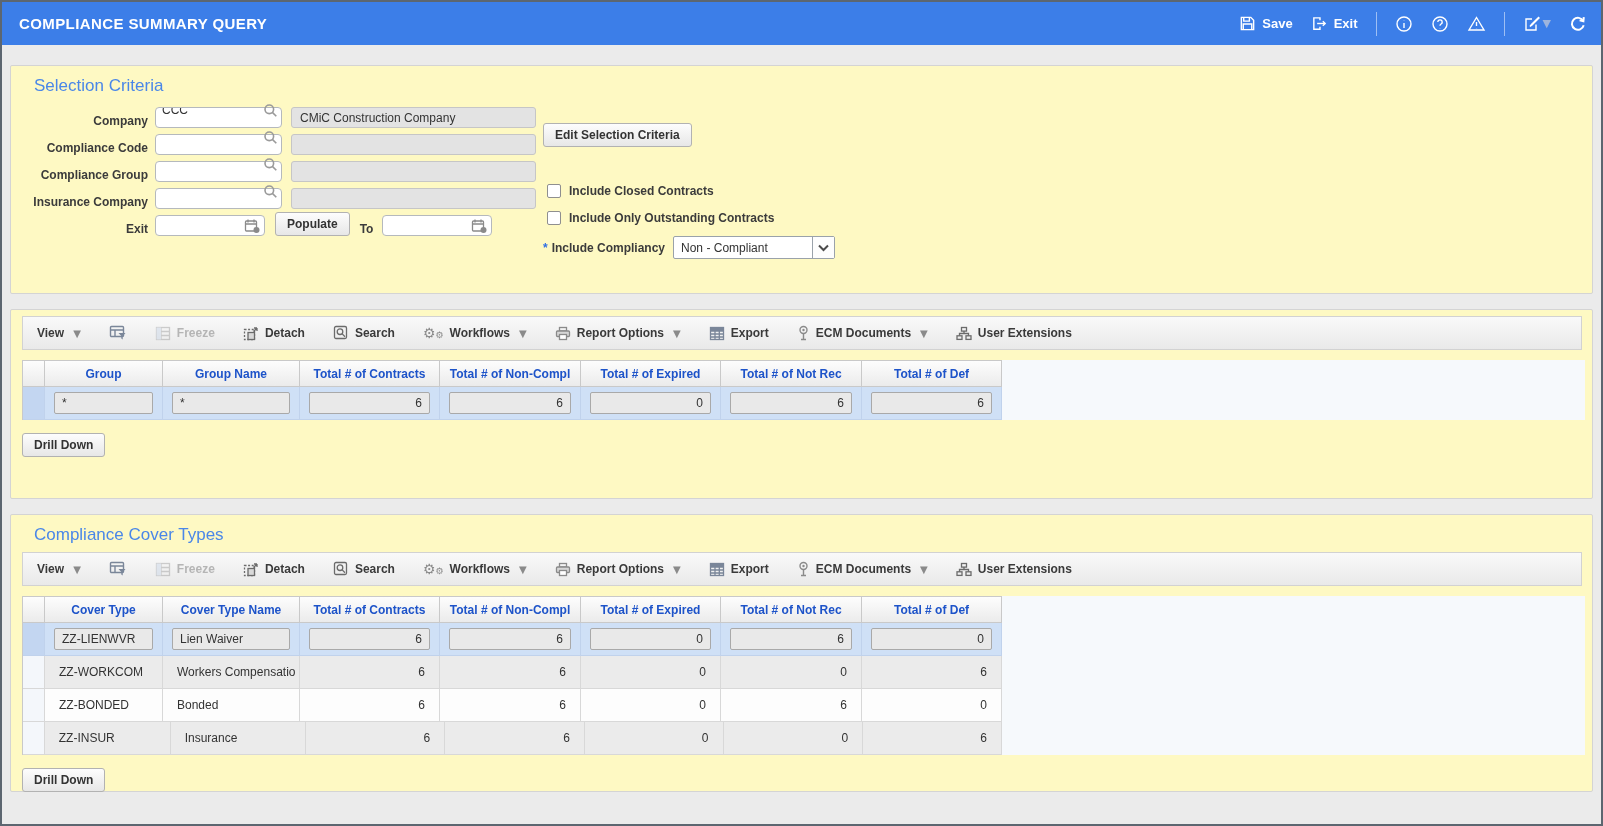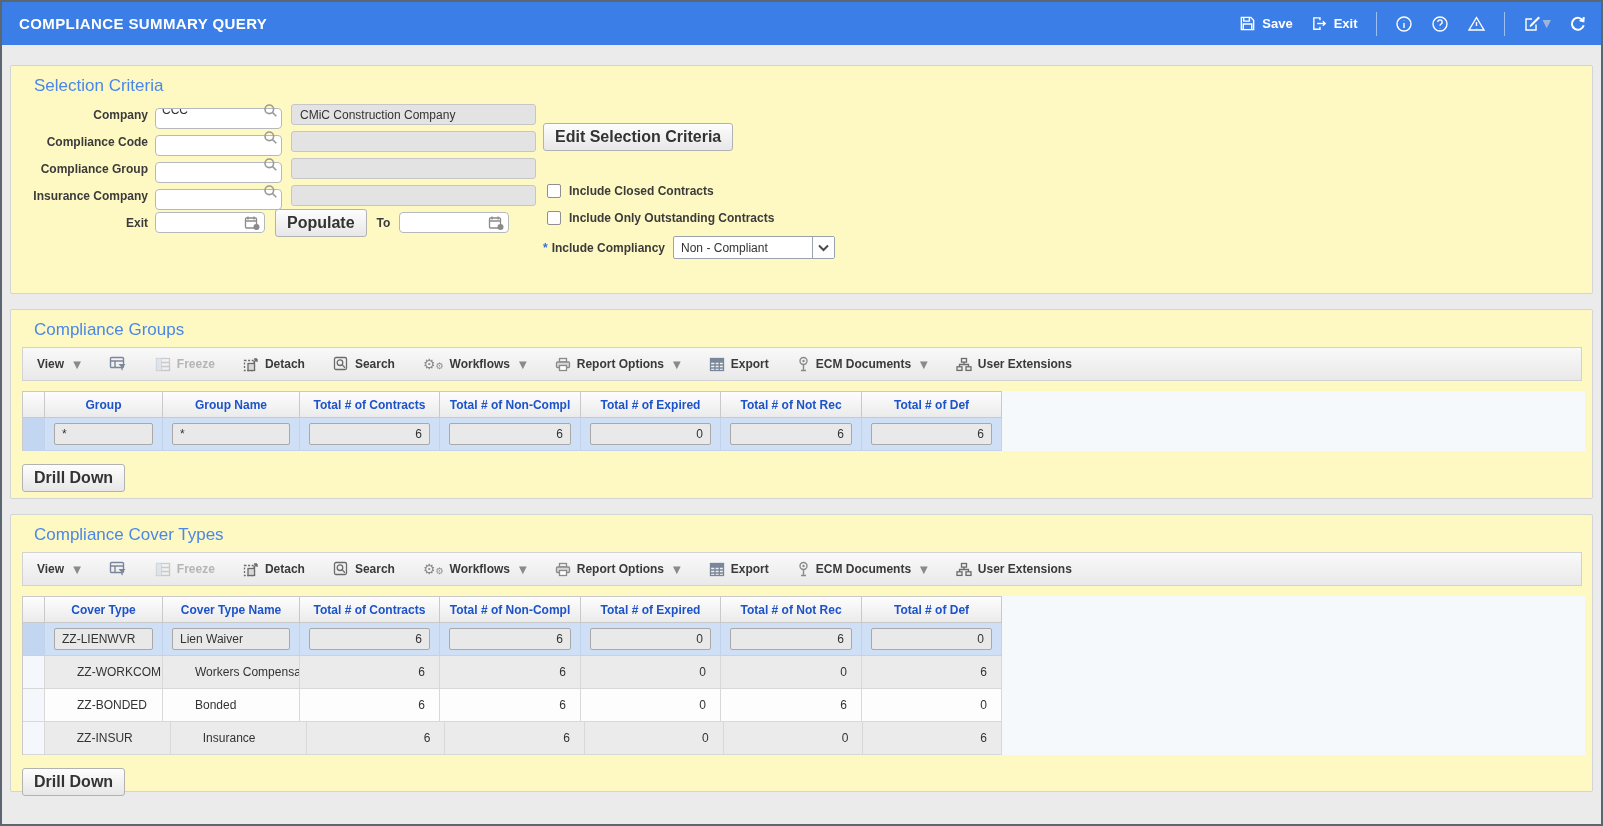"Company" .form-row { align-items: center -> flex-end }
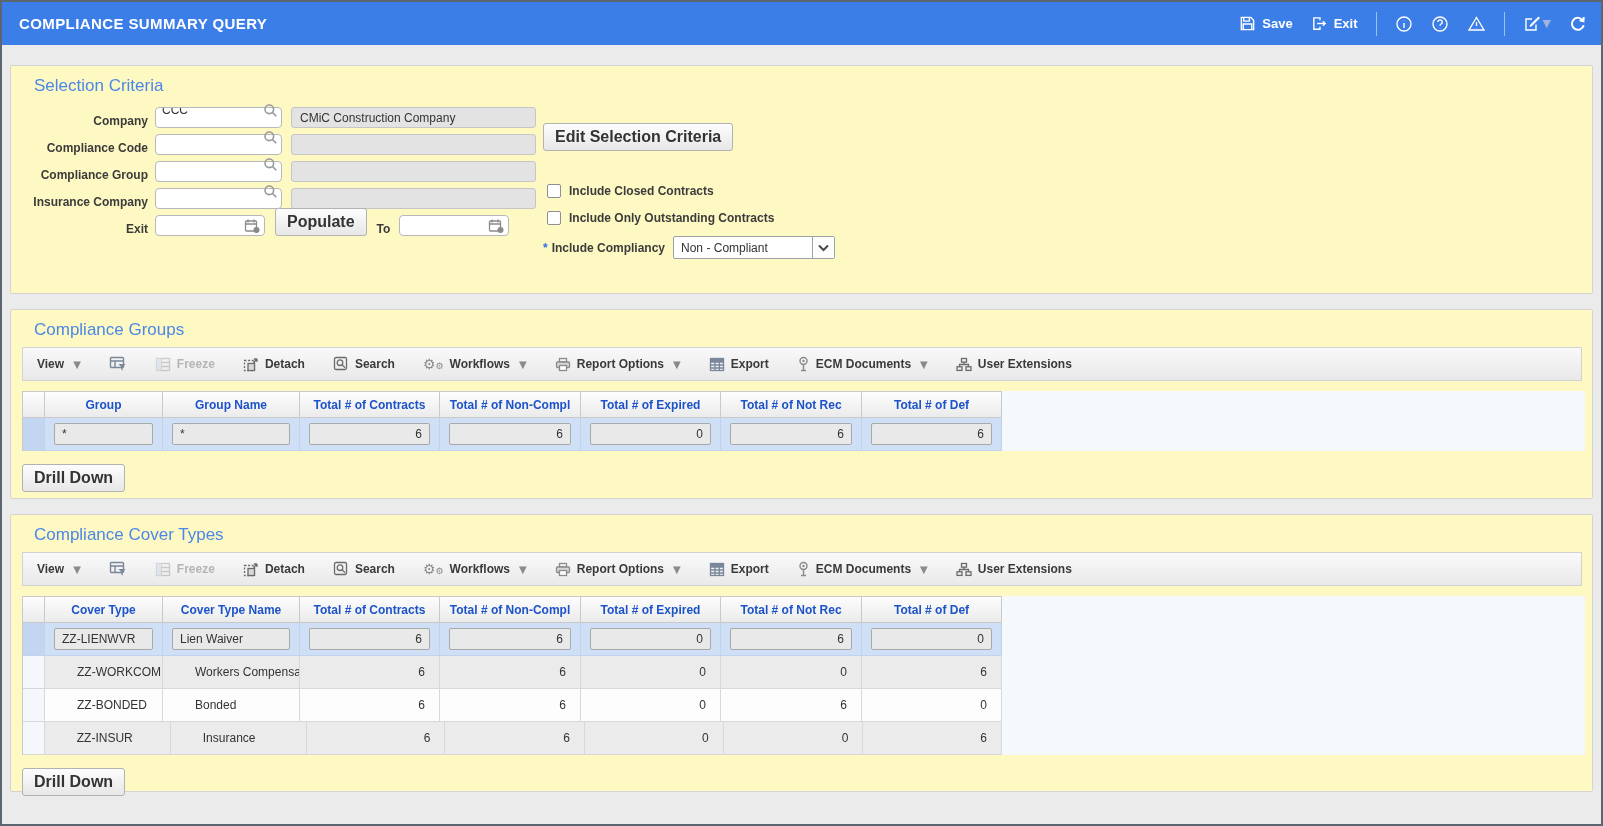"Edit Selection Criteria" .btn { font-size: 16px -> 12px }
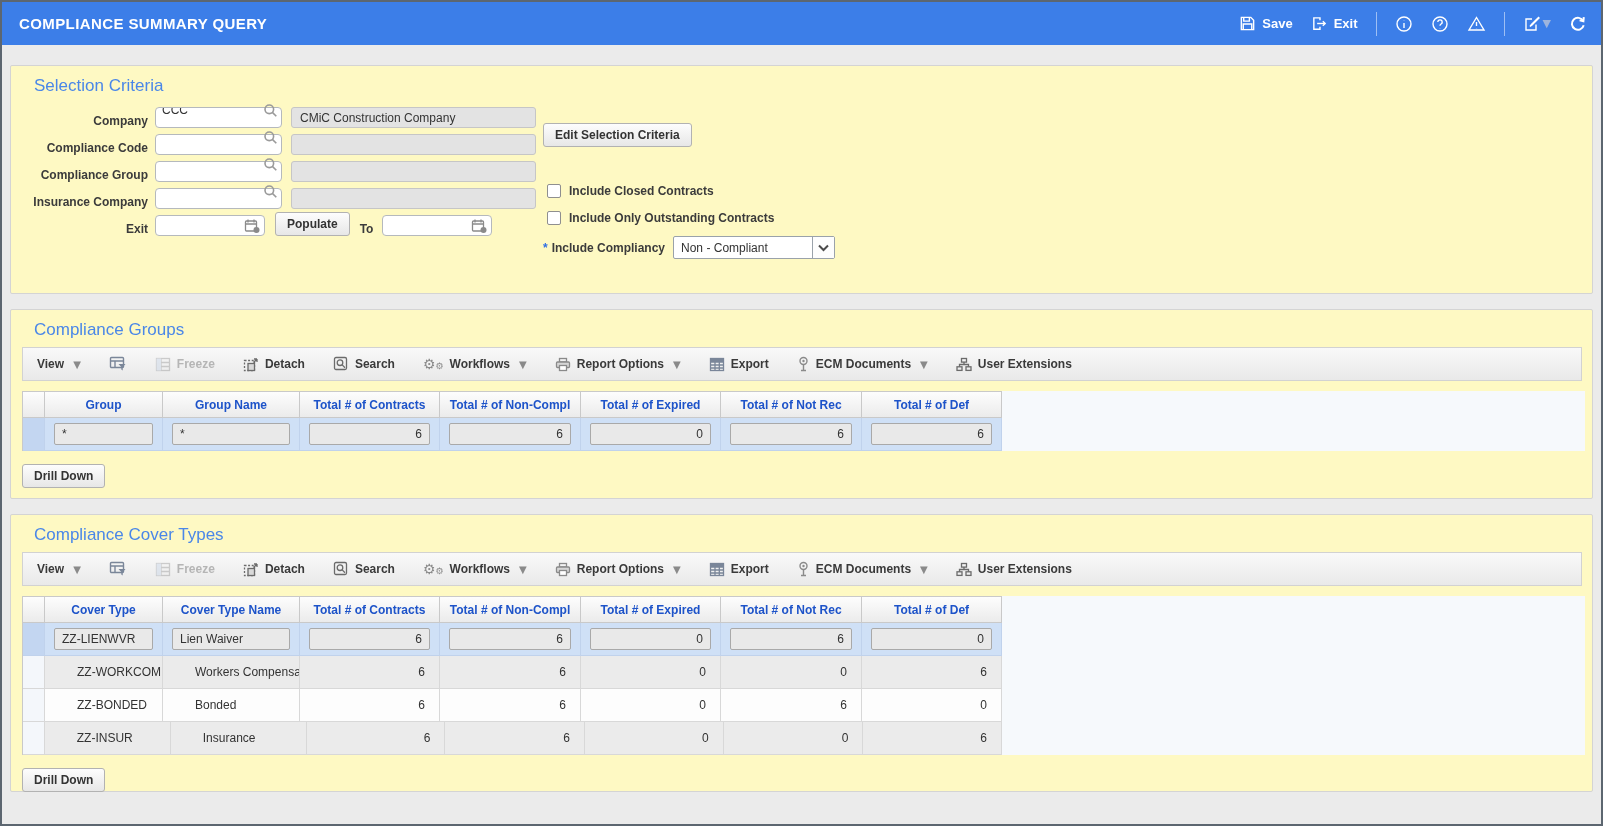"Compliance Groups" div.section-title { html: <div>Compliance Groups</div> -> none }
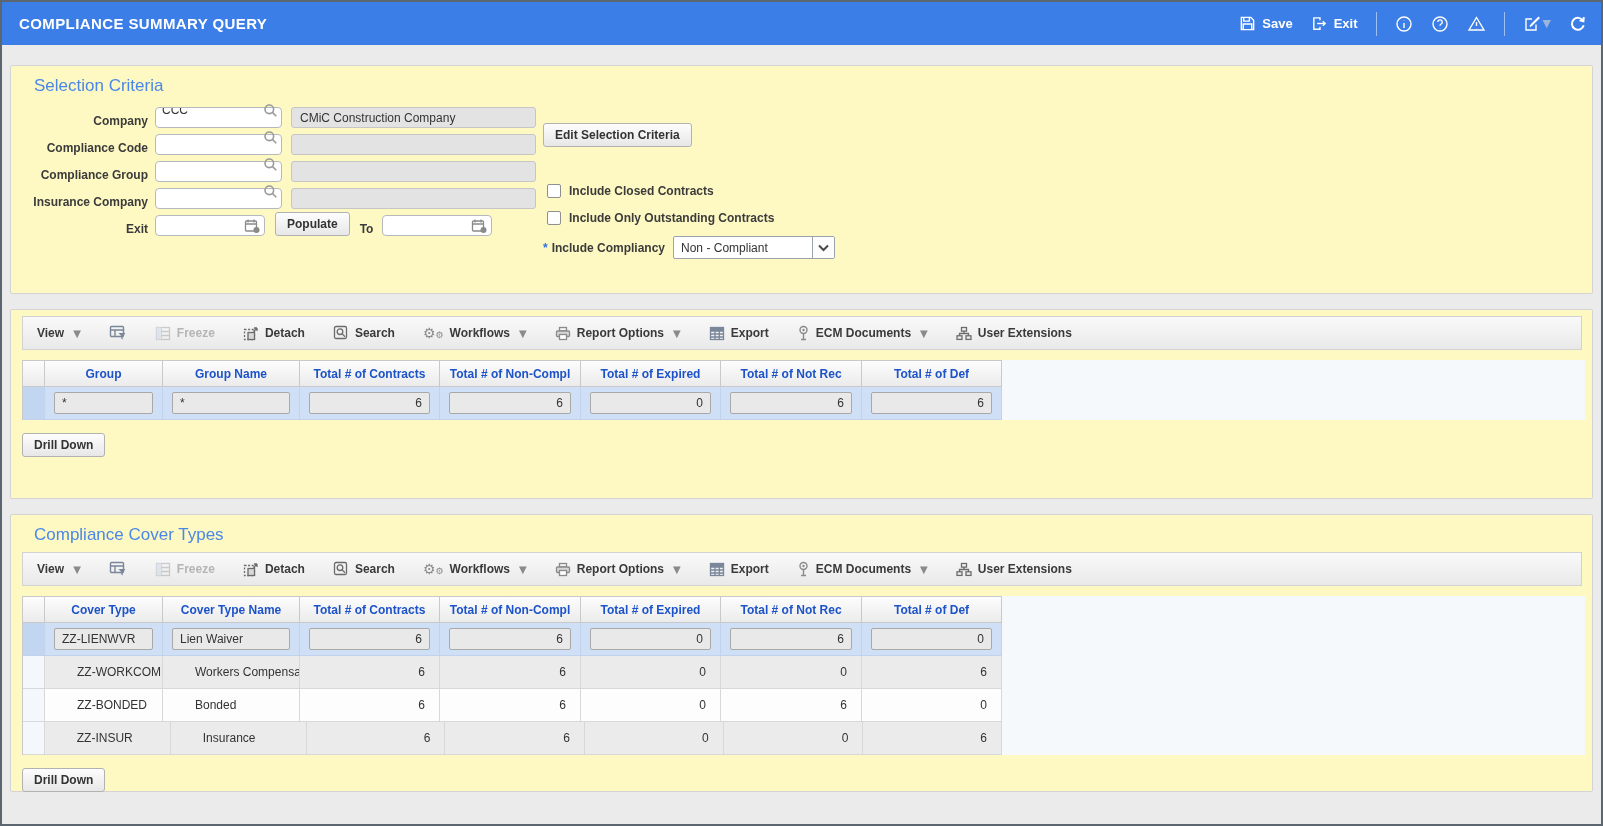"ZZ-WORKCOM" .gcell.txt { padding-left: 32px -> 14px }
